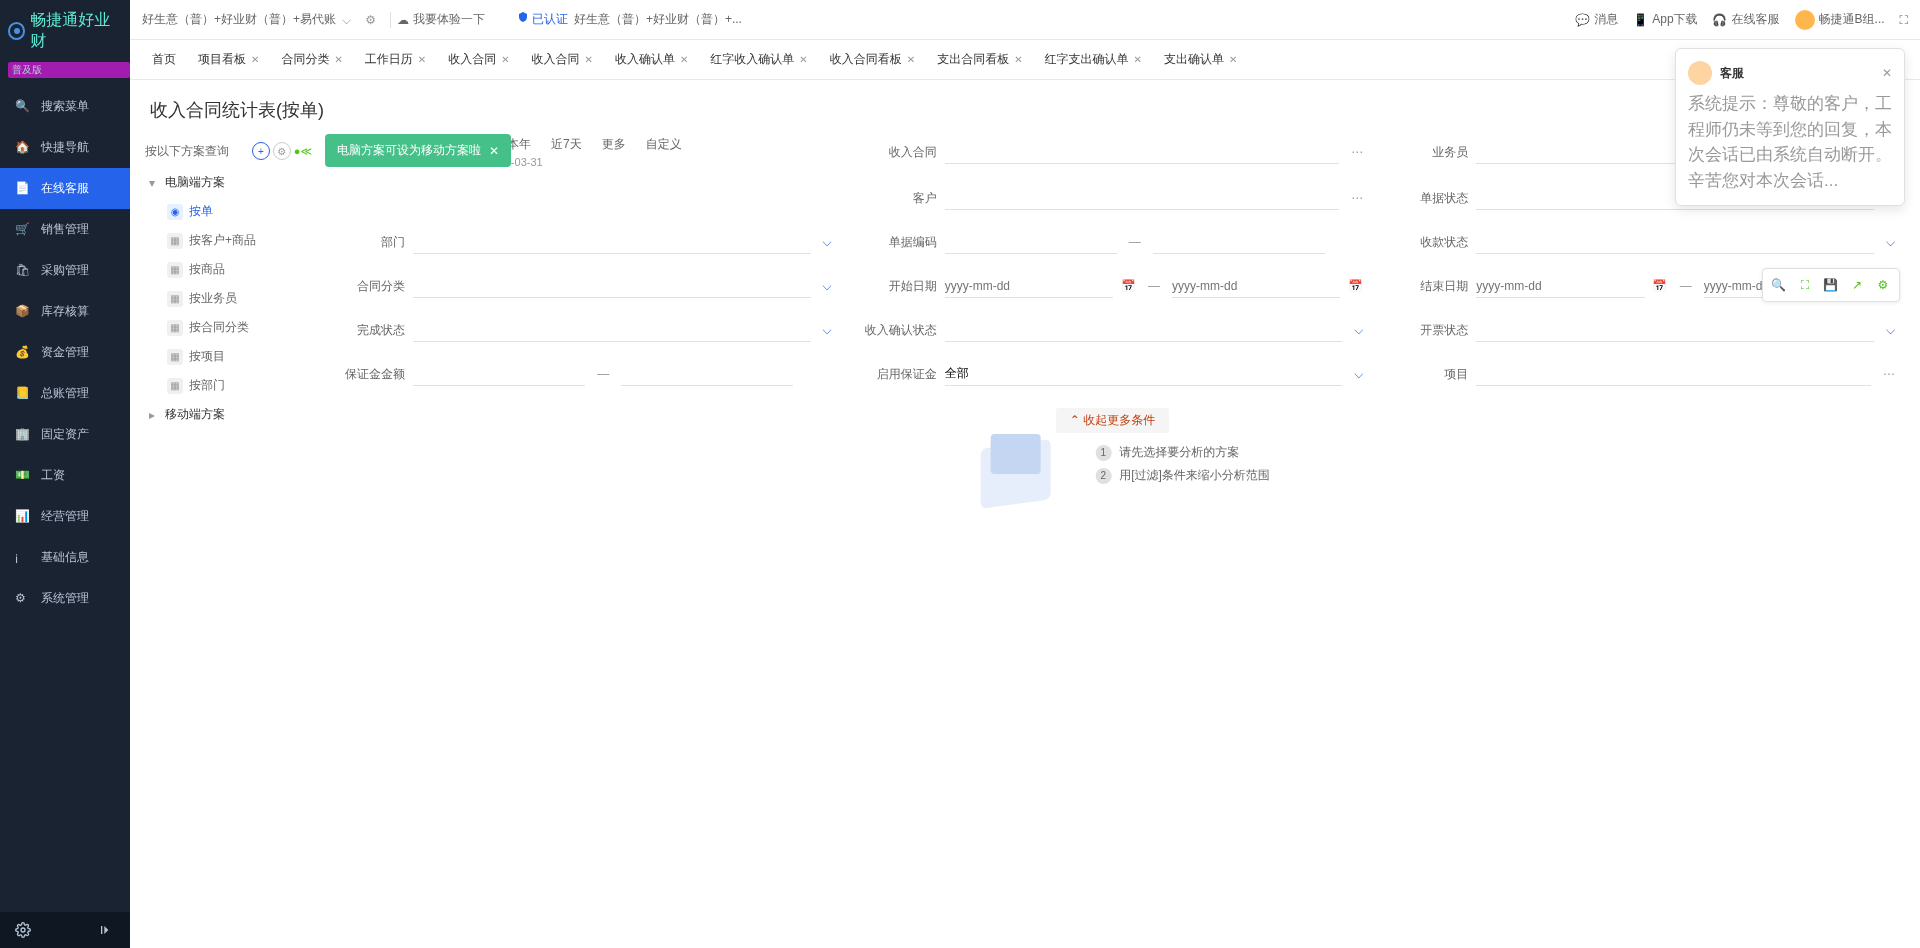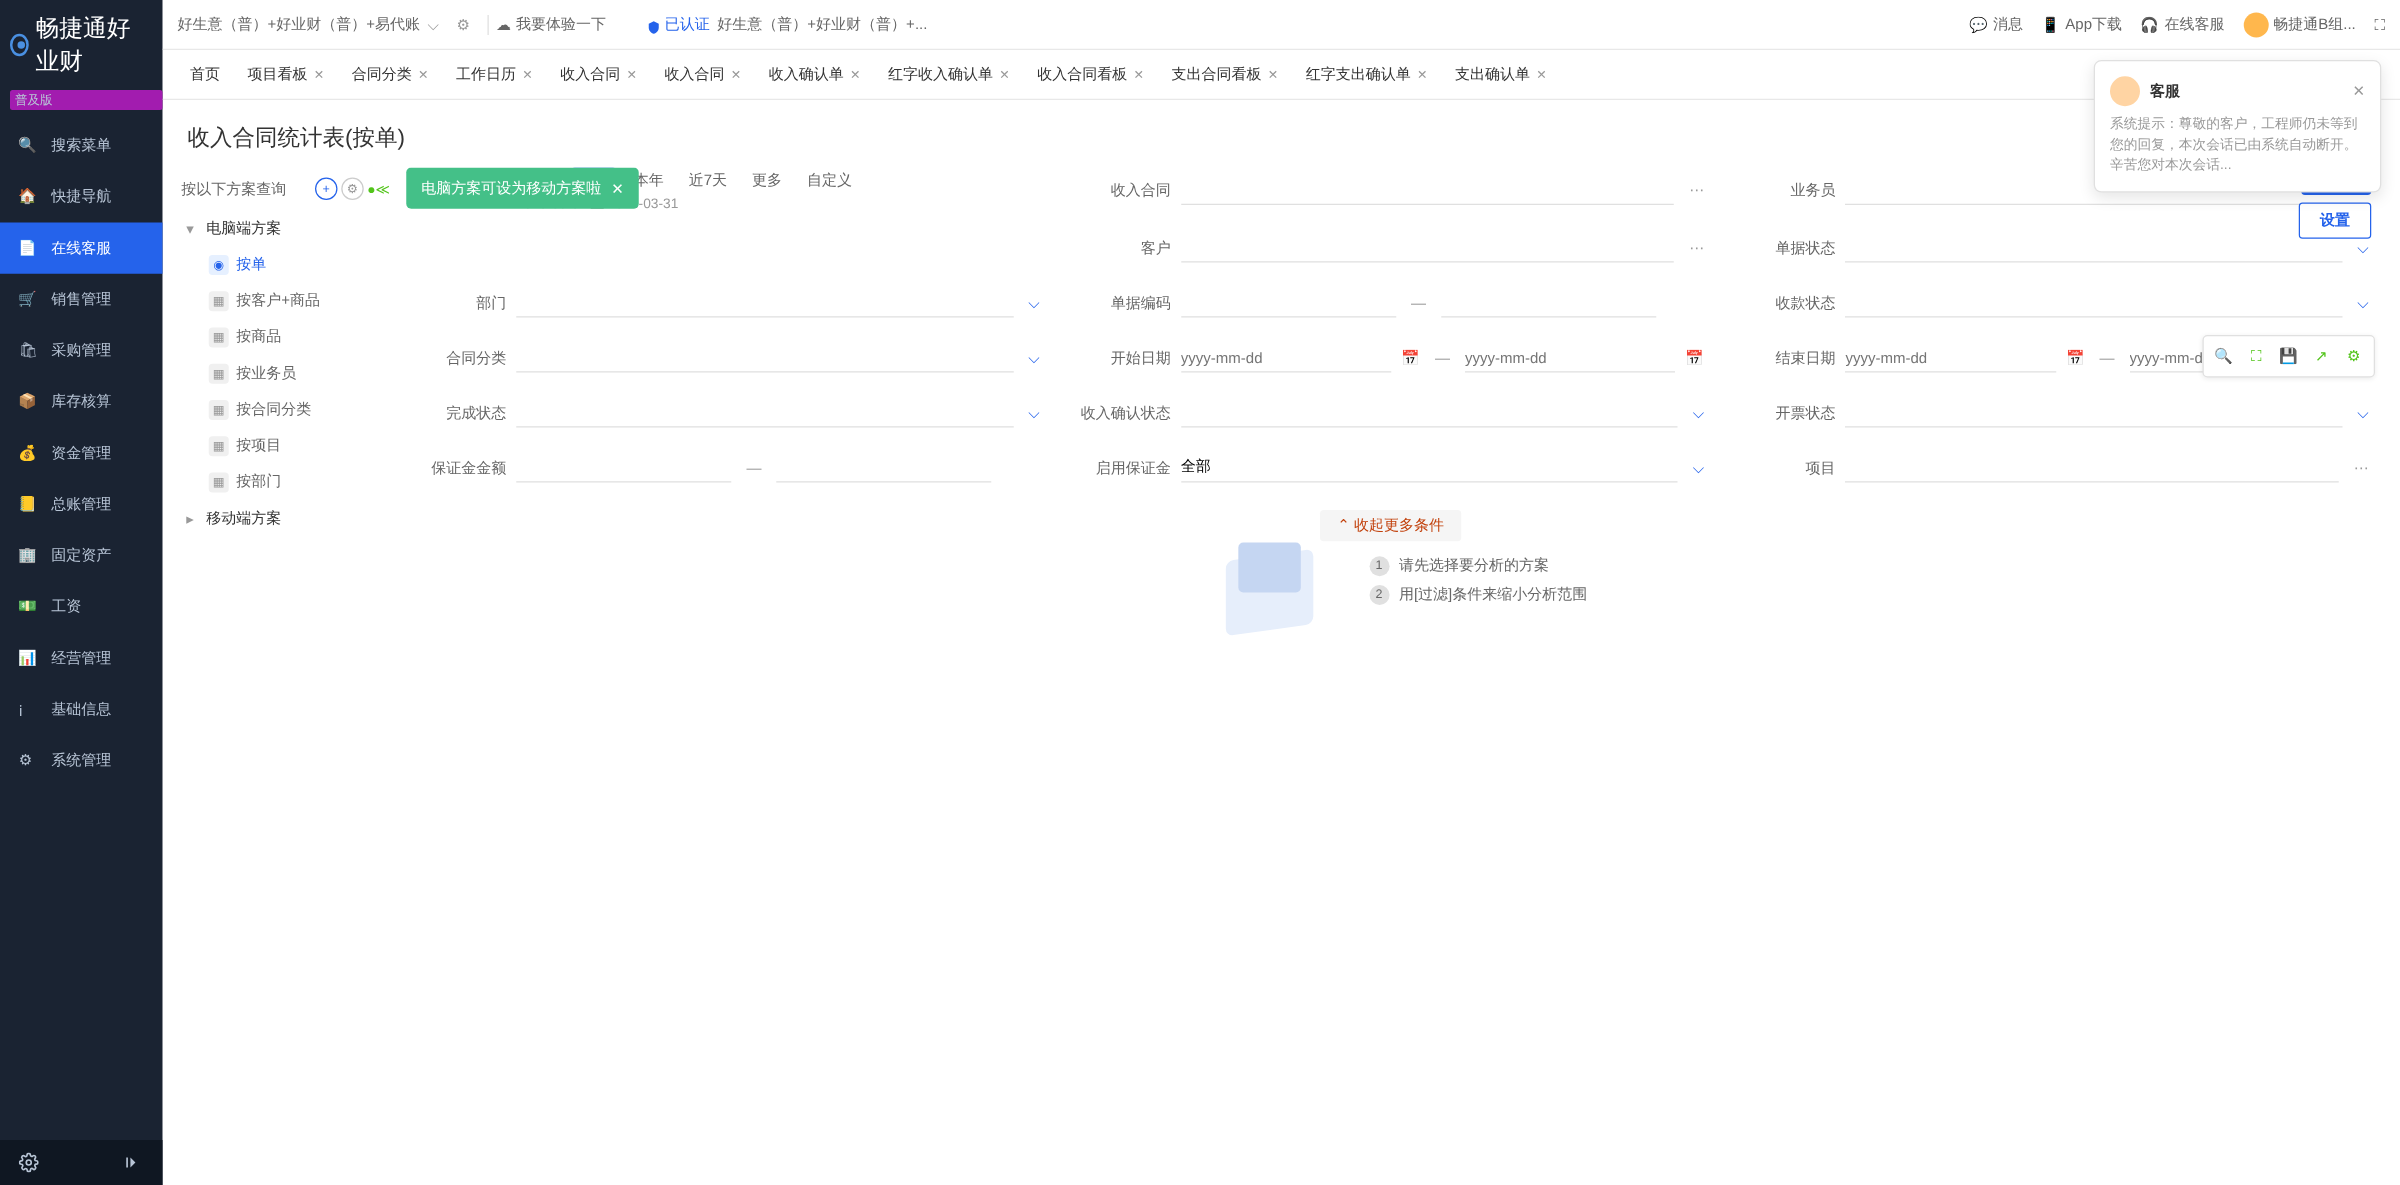"畅捷通好业财" .logo-text { color: #ffffff -> #5eead4; font-size: 19px -> 16px }
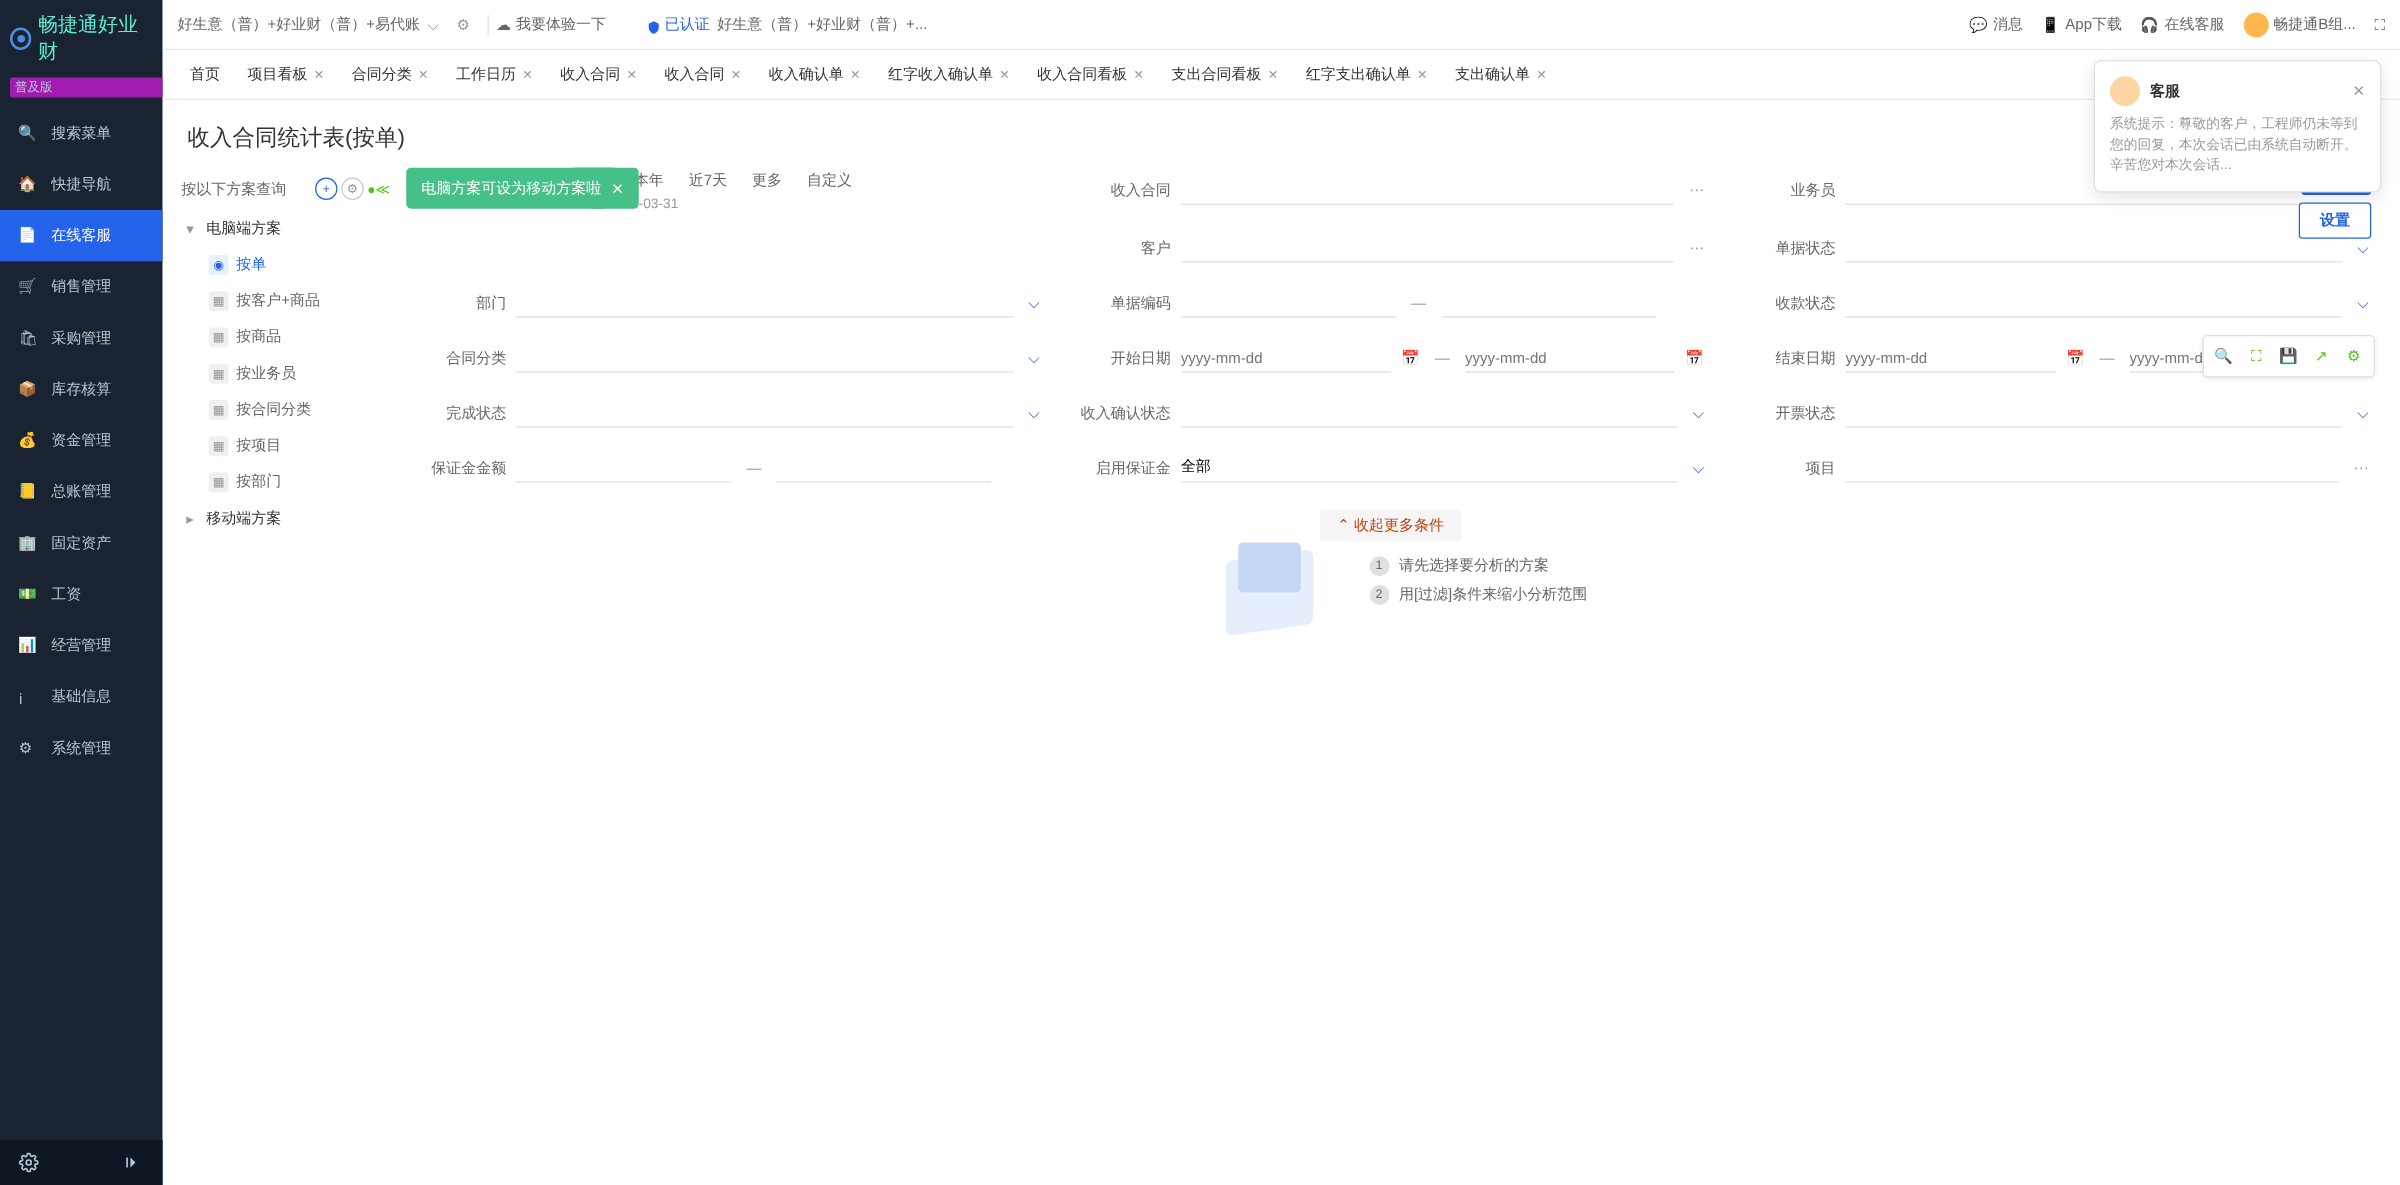"已认证" .verified { align-items: flex-end -> flex-start }
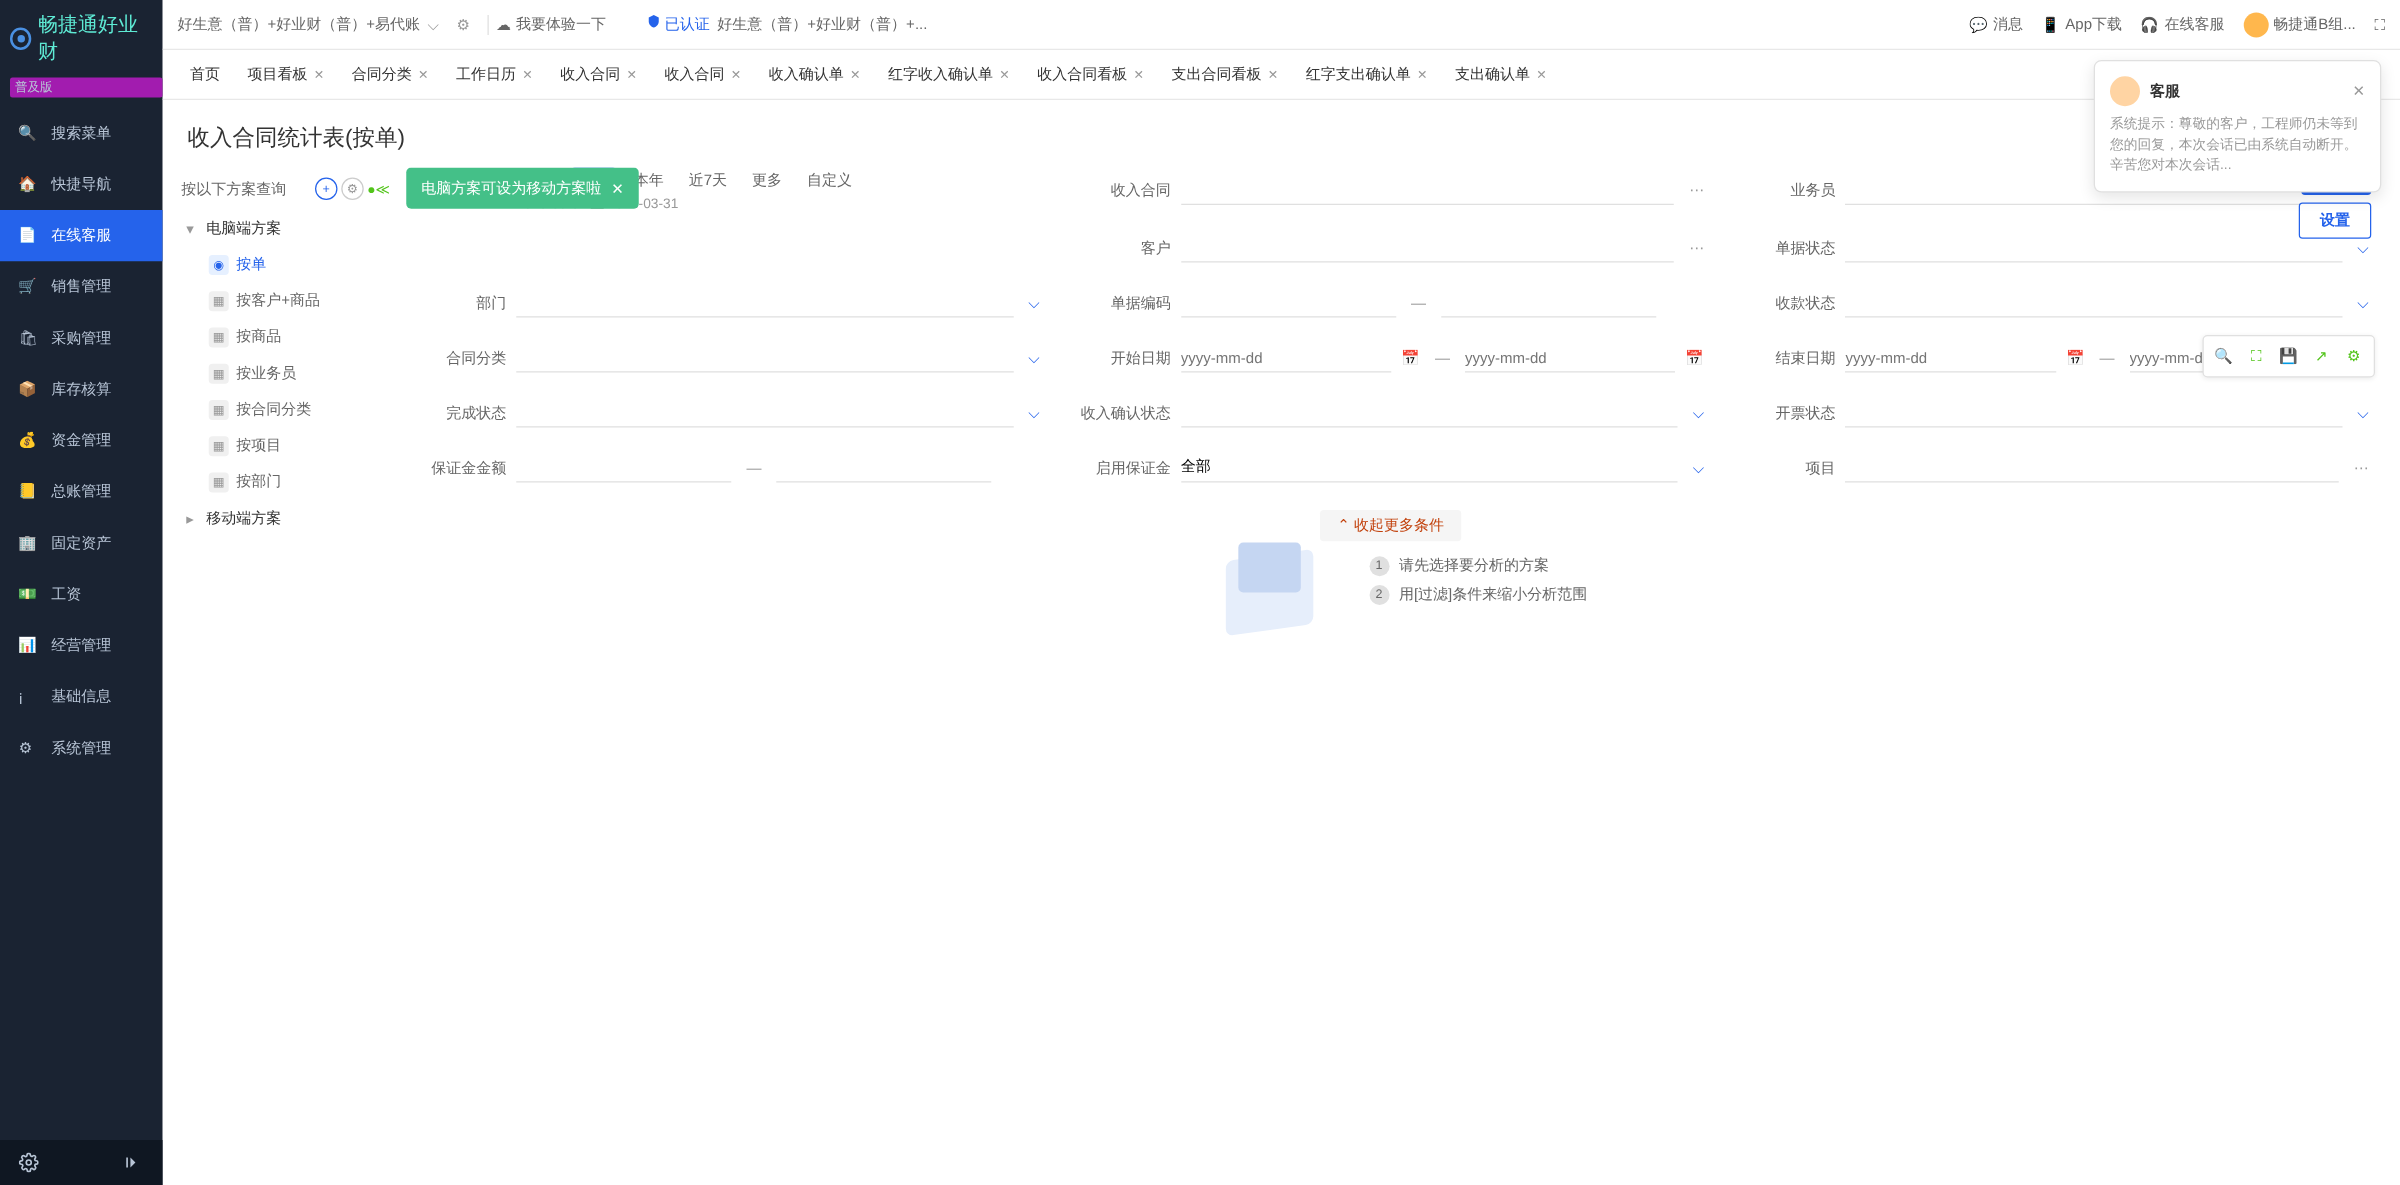"系统提示：尊敬的客户，工程师仍未等到您的回复，本次会话已由系统自动断开。辛苦您对" .kf-body { font-size: 11px -> 17px }
